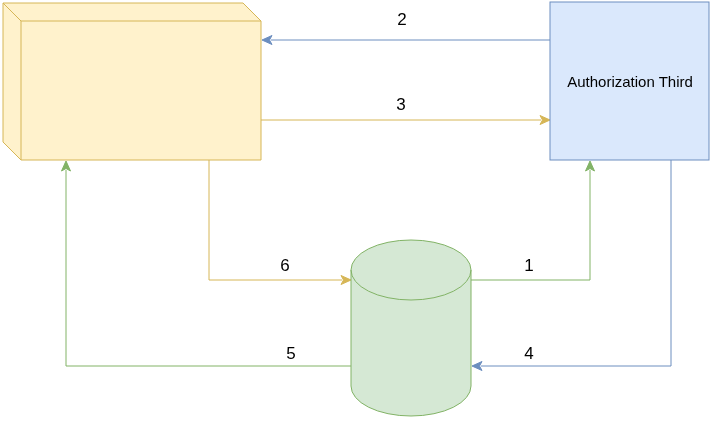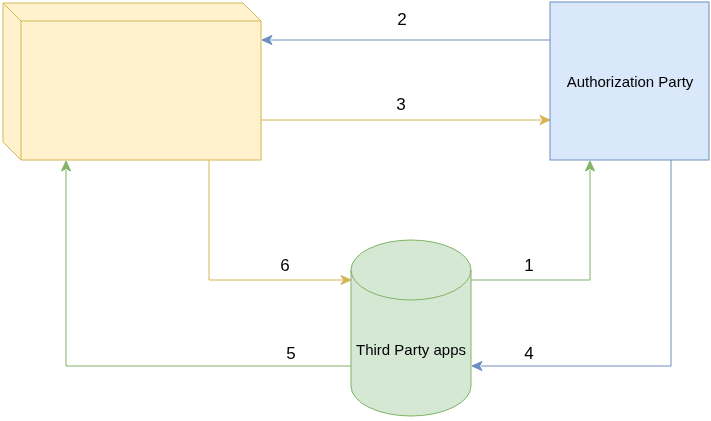"Authorization Party" div.label { text: Party -> Third }
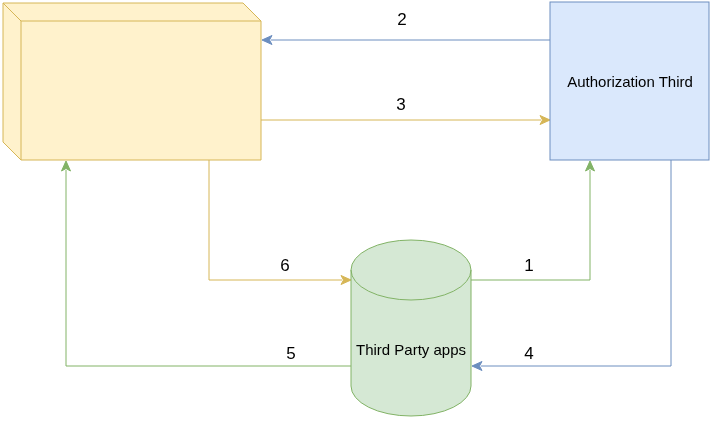"Third Party apps" div.label { html: <div>Third Party apps</div> -> none }
